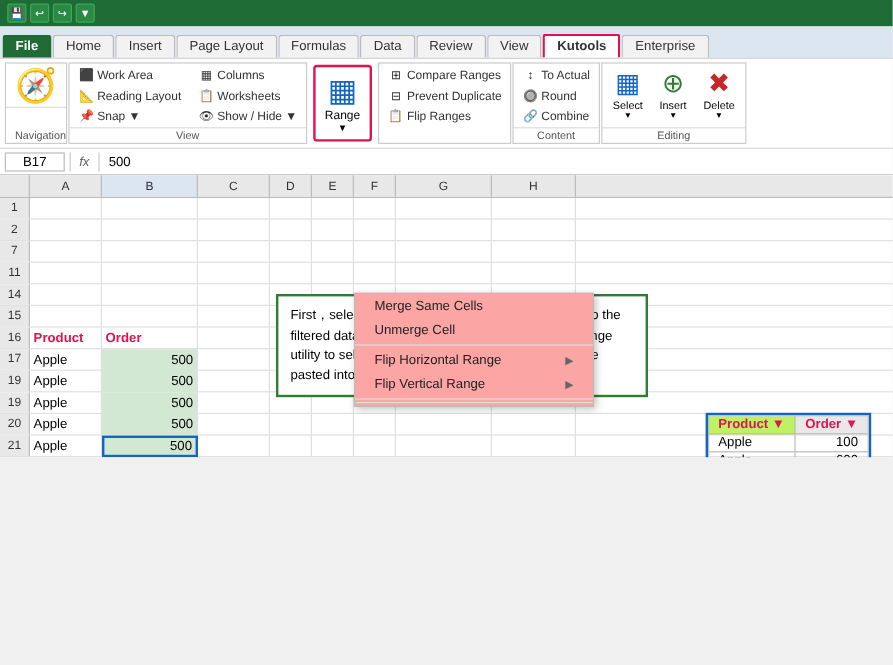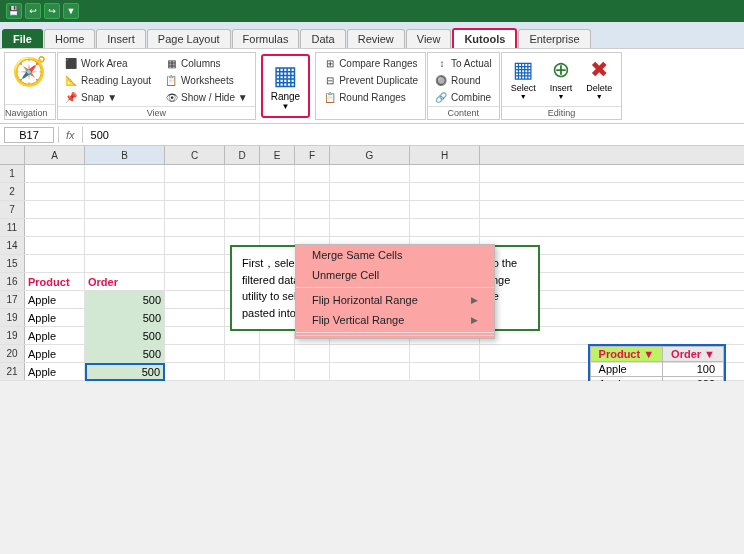"Round Ranges" span { text: Round -> Flip }
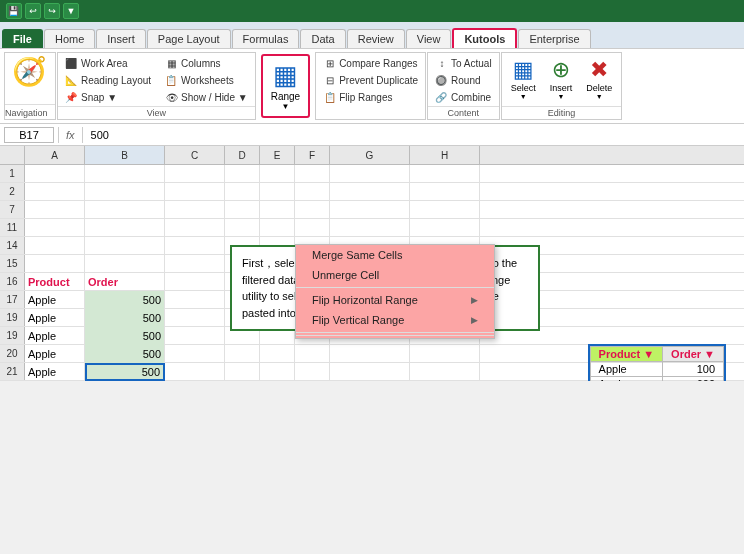"Navigation" div { padding-top: 3px -> 18px; text-align: left -> right }
